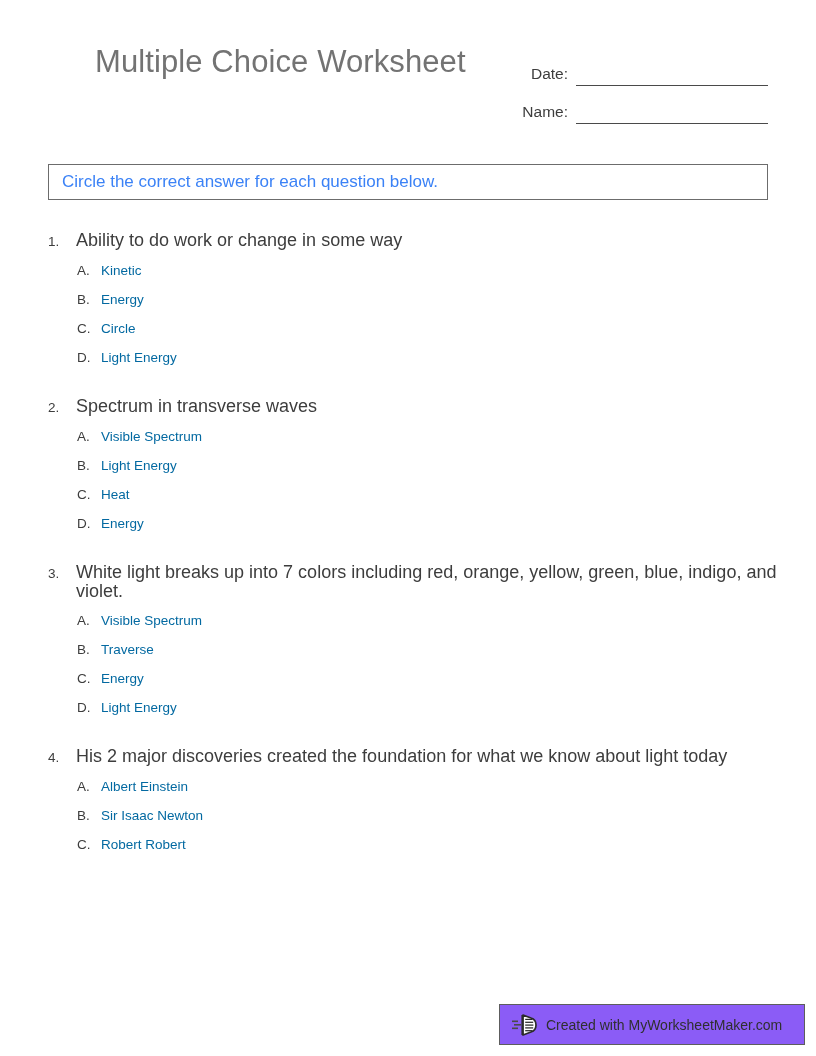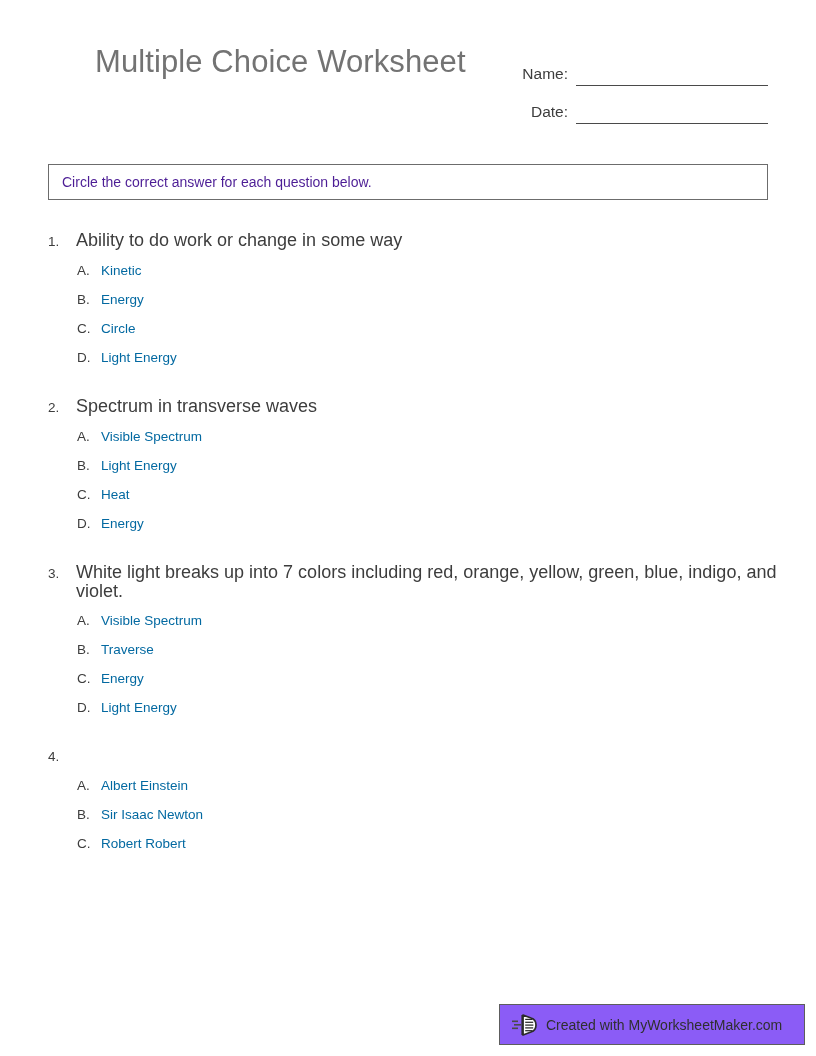"Name:" div.field-row { order: before "Date:" -> after "Date:" }
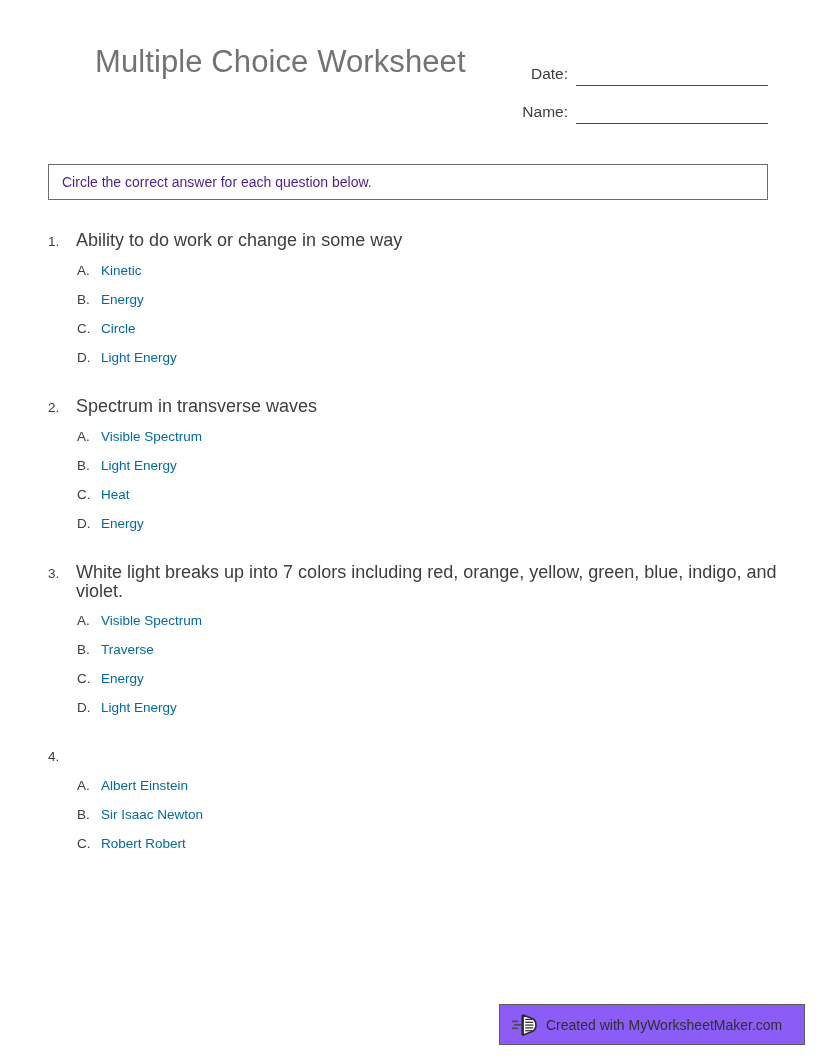"Circle the correct answer for" .instruction-text { color: #4c1d95 -> #3b82f6; font-size: 14px -> 17px }
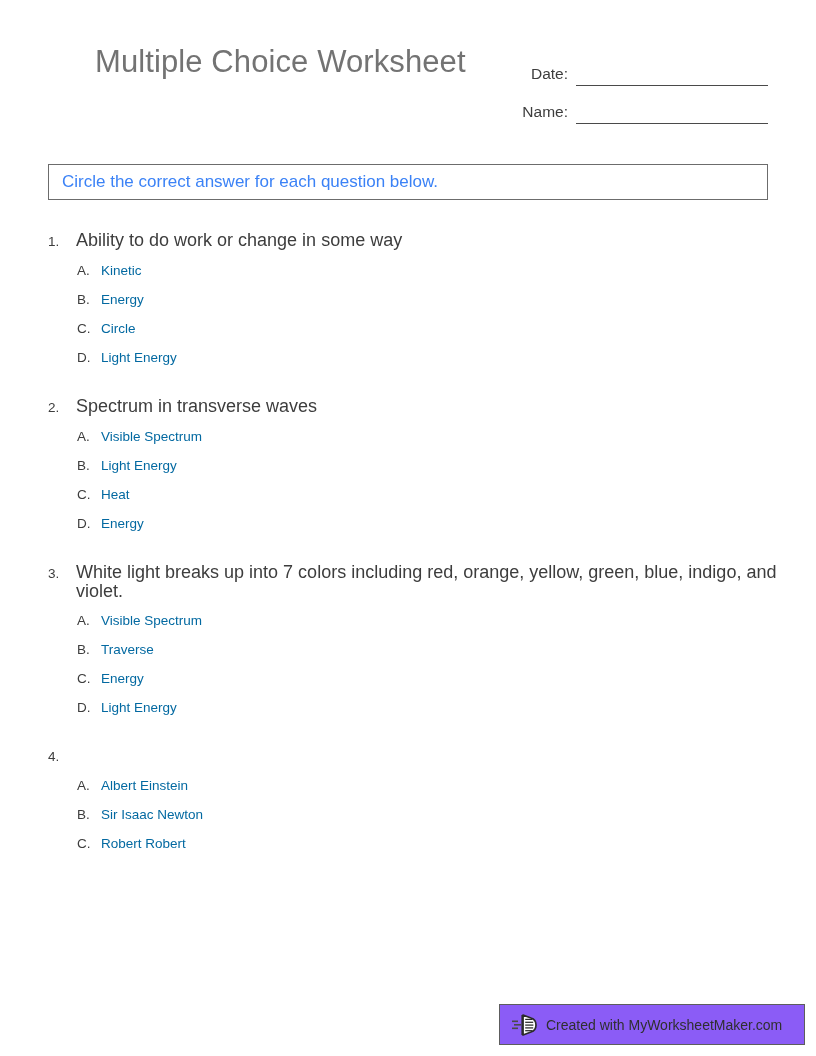"His 2 major discoveries created" span.question-text { html: none -> <span>His 2 major discoveries created the foundation for what we know about light today</span> }
